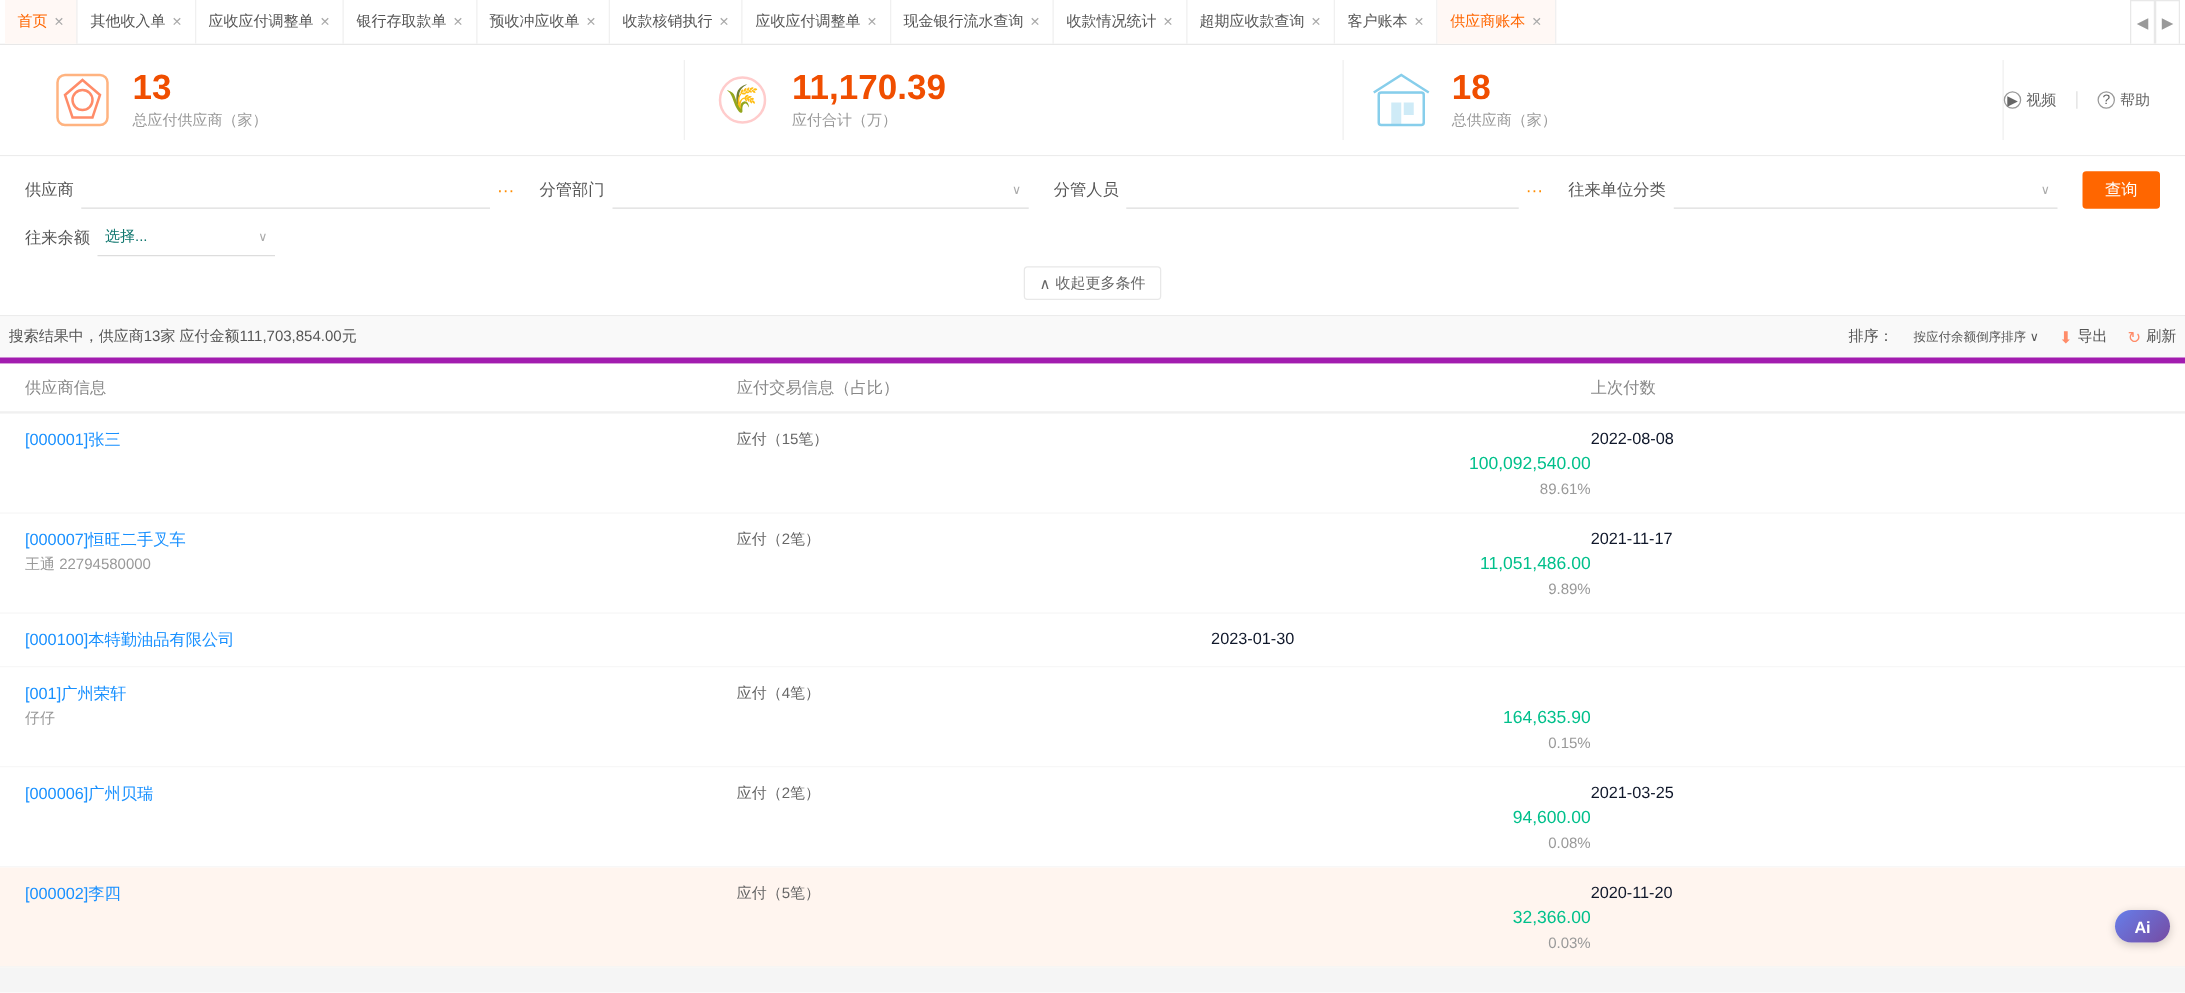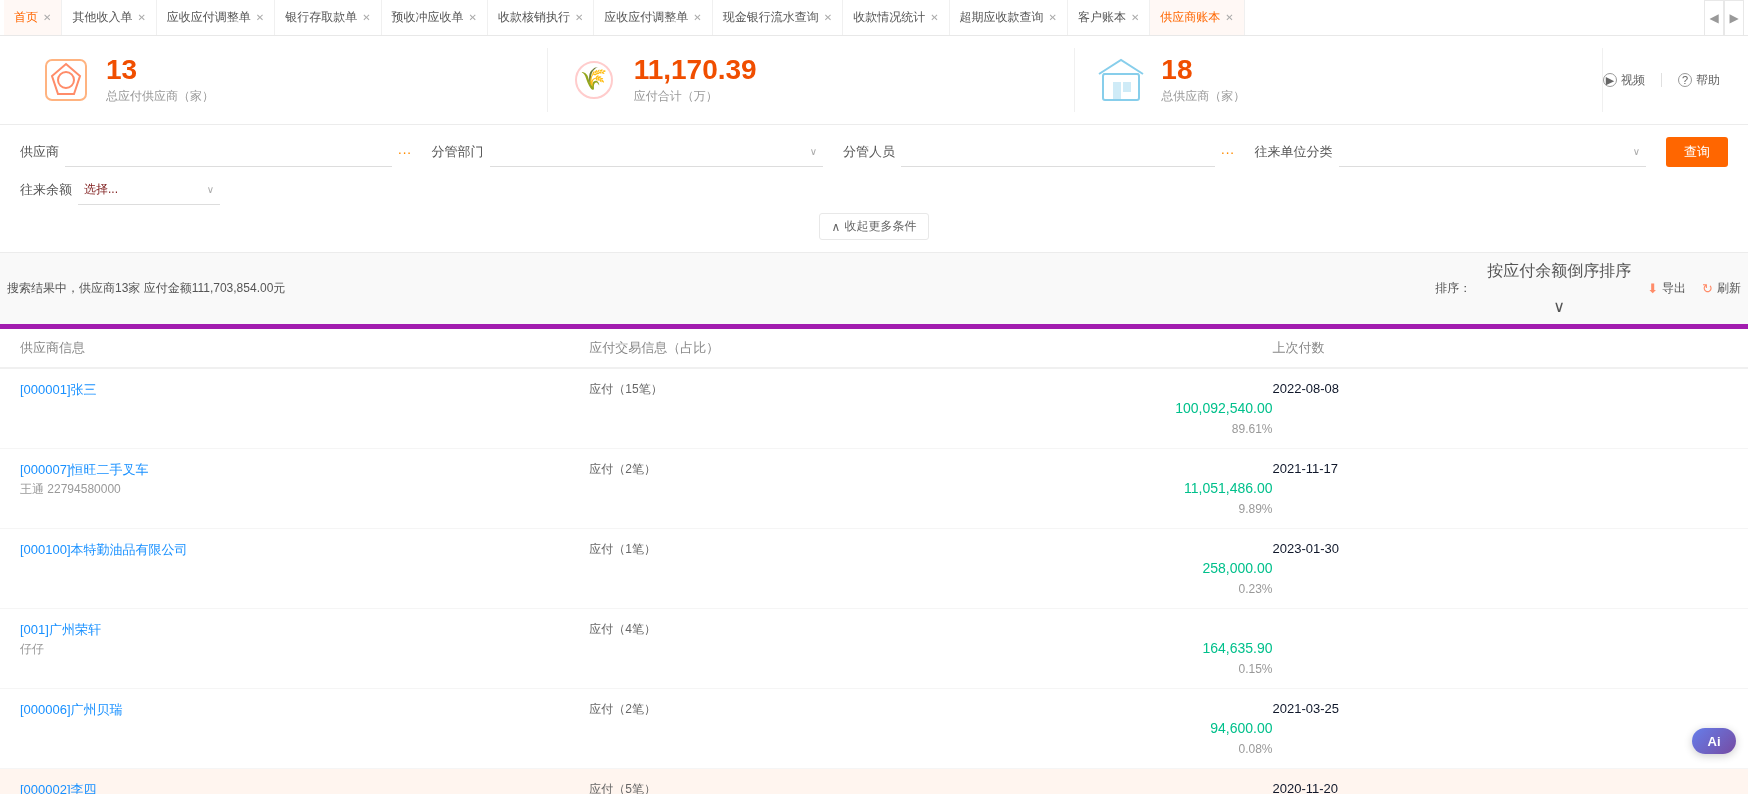"选择..." .filter-select-text { color: #7f1d1d -> #0f766e }
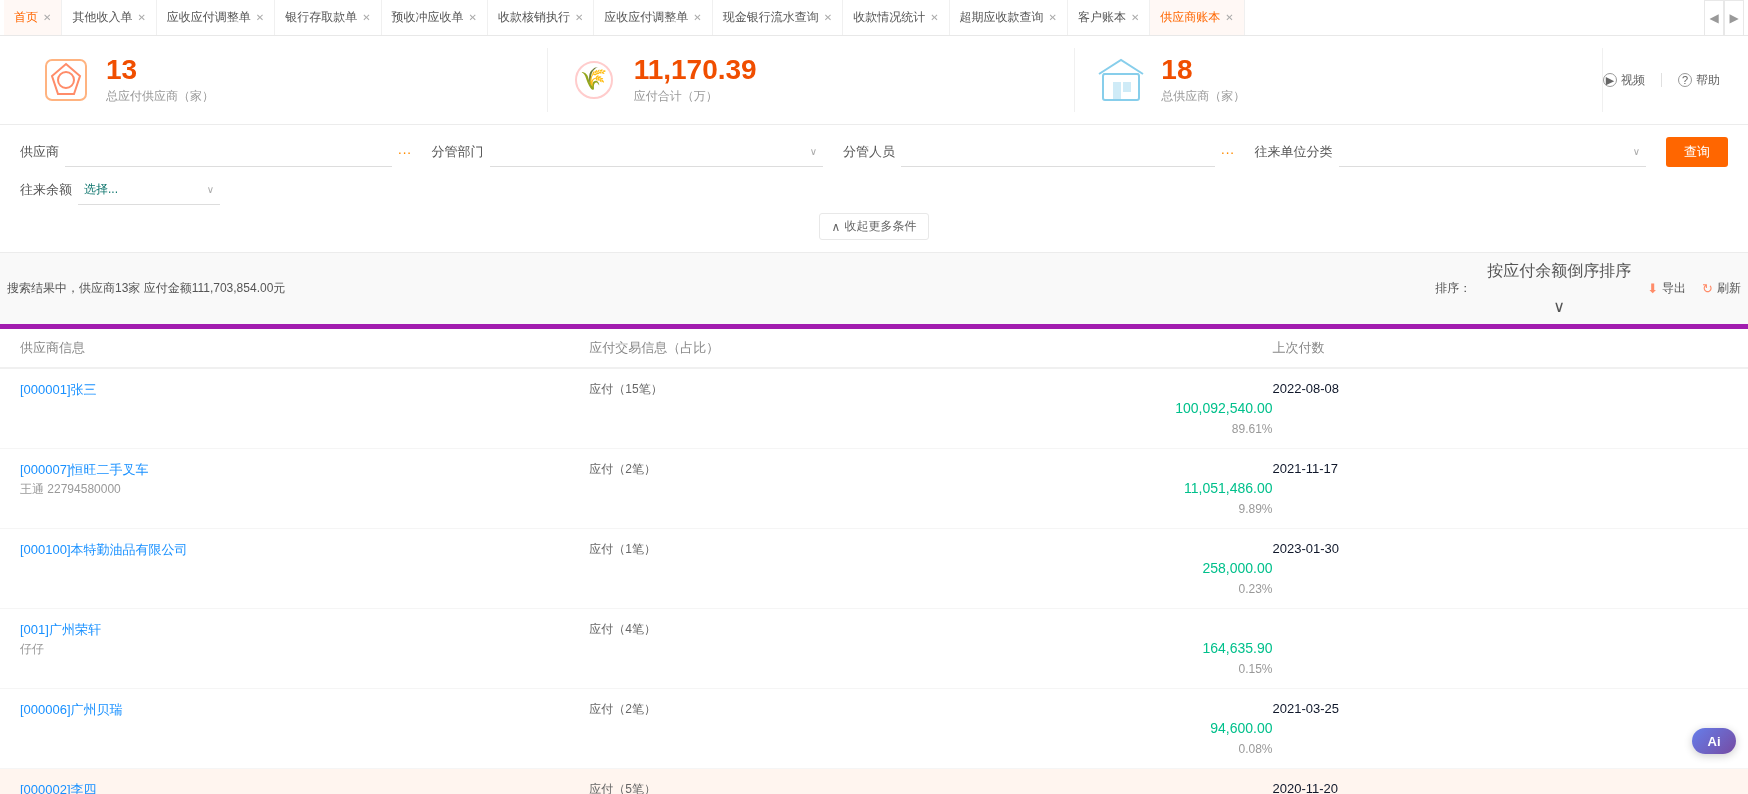"按应付余额倒序排序" .sort-select { flex-direction: column -> none; font-size: 16px -> 10px; gap: 15px -> 3px }
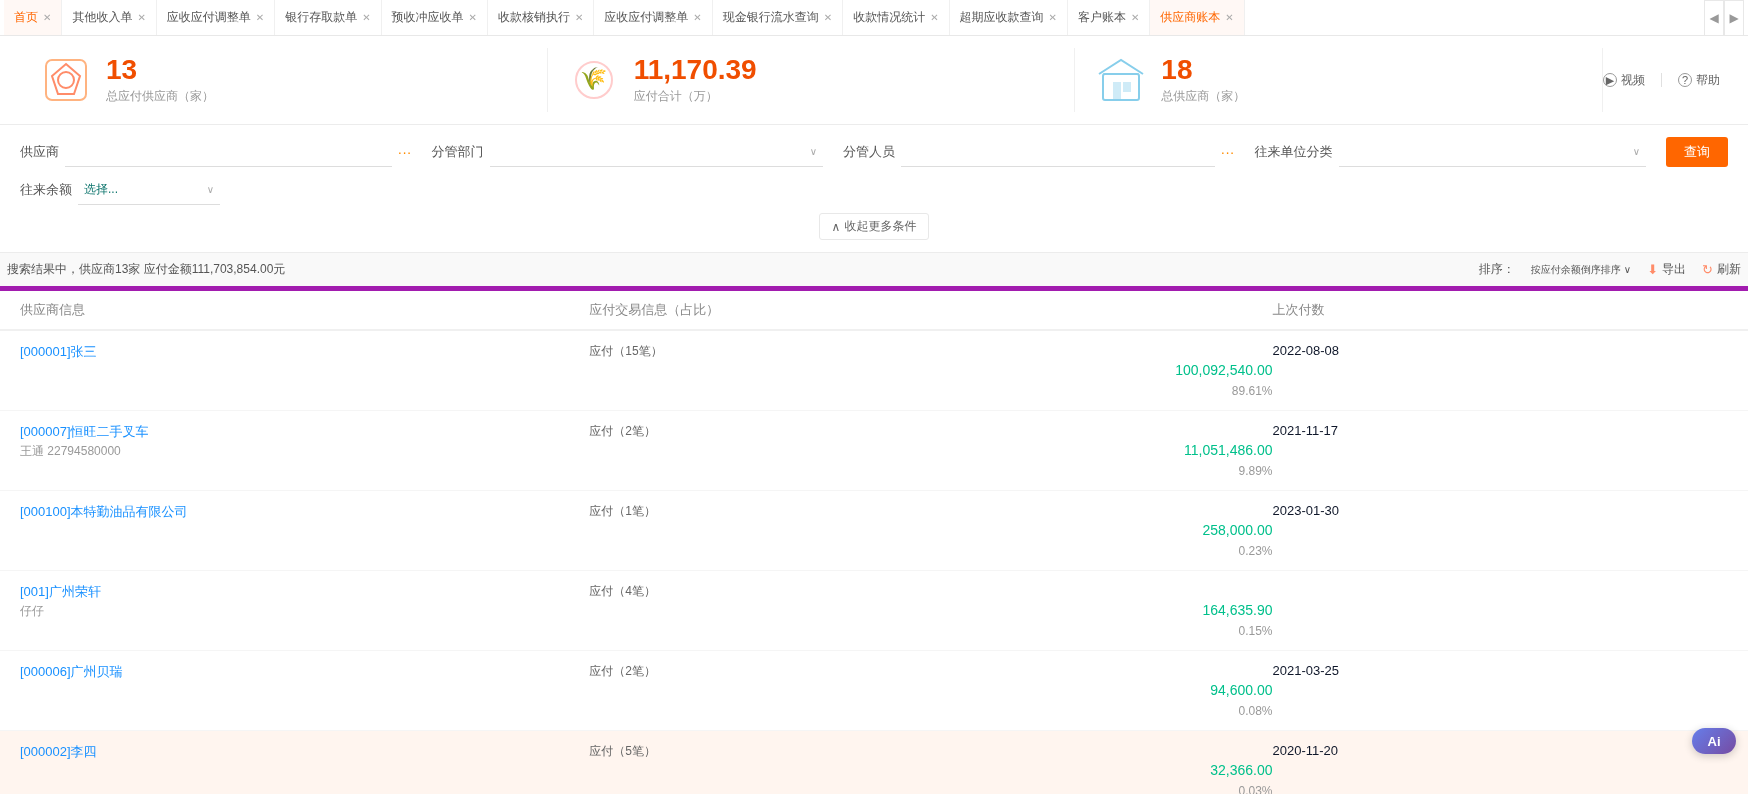"应付（1笔）" div.col-transaction { html: <div> <div>应付（1笔）</div> <div> <div>258,000.00</div> <div>0.23%</div> </div> </div> -> none }
